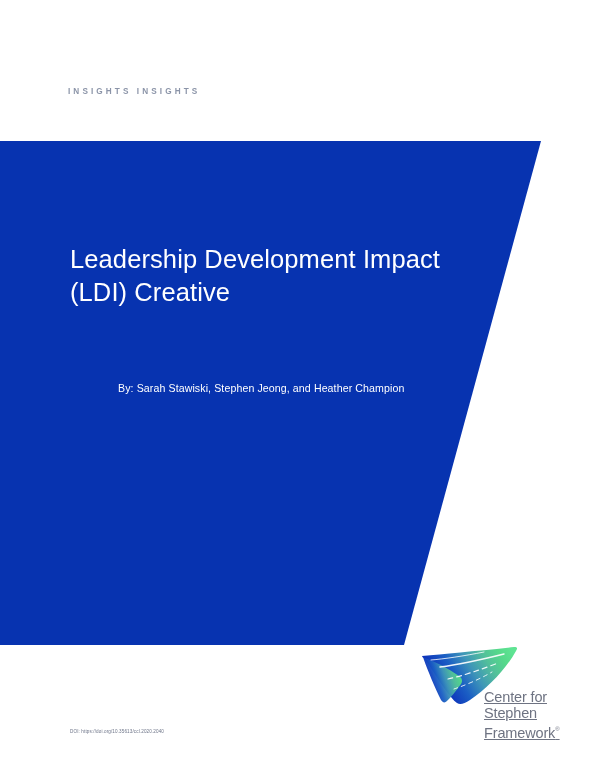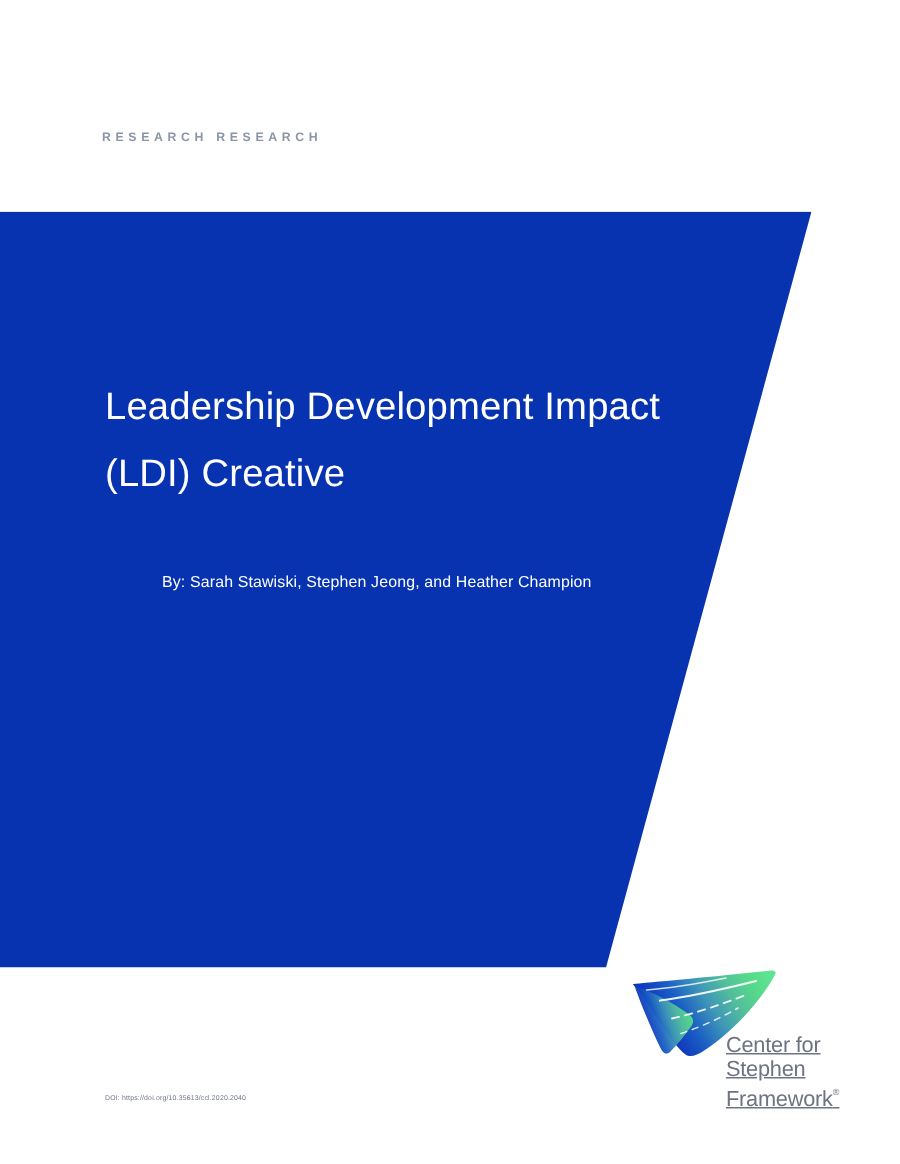"RESEARCH RESEARCH" div.eyebrow { text: RESEARCH RESEARCH -> INSIGHTS INSIGHTS }
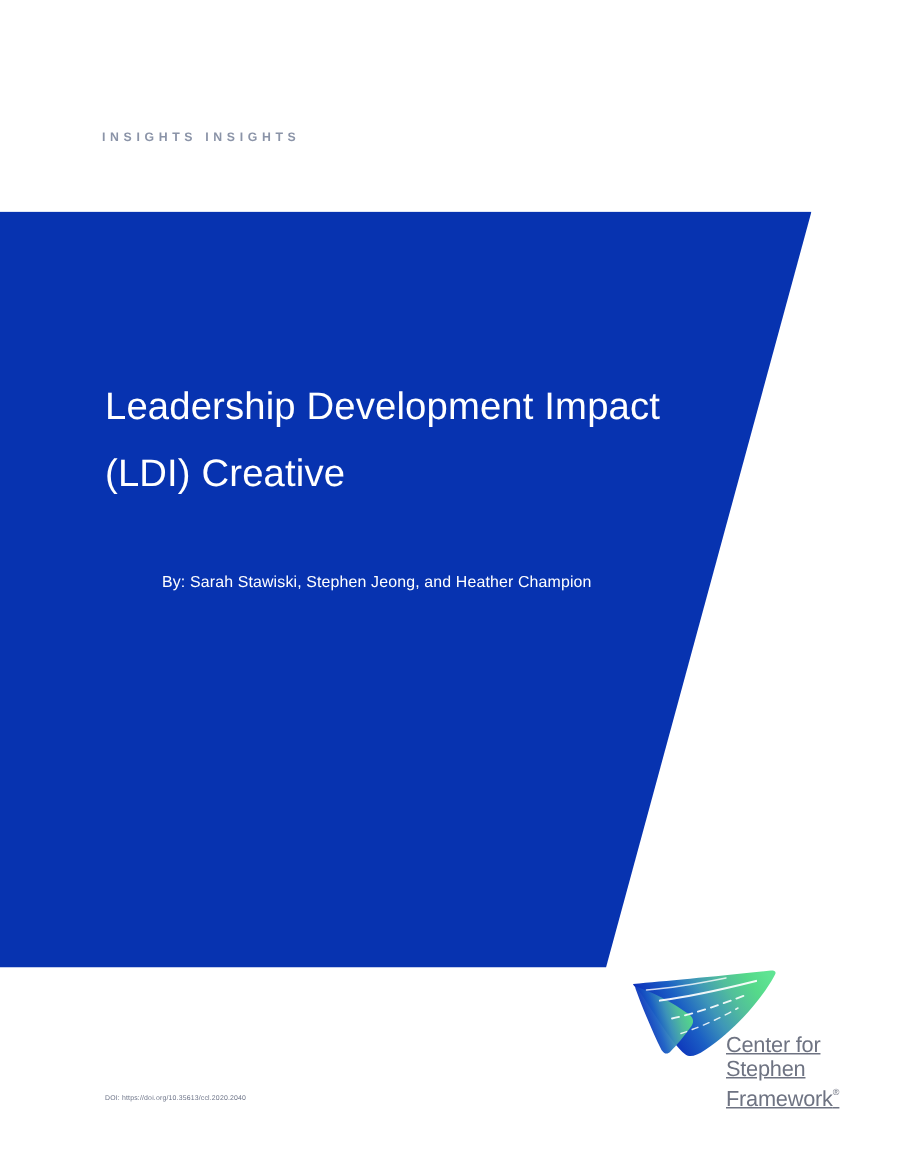"Leadership Development Impact" .title-line { margin-top: 12px -> none }
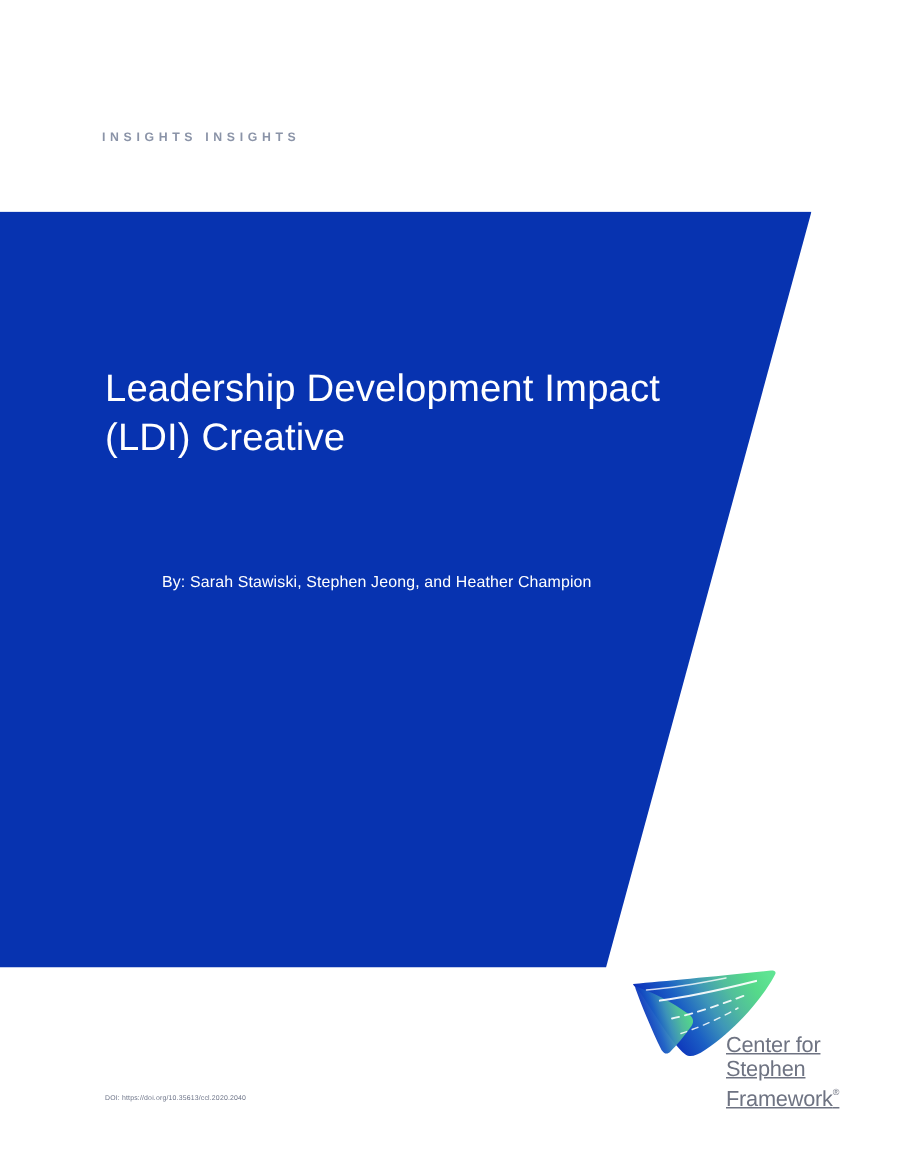"By: Sarah Stawiski, Stephen Jeong," .byline { left: 60px -> 70px }
